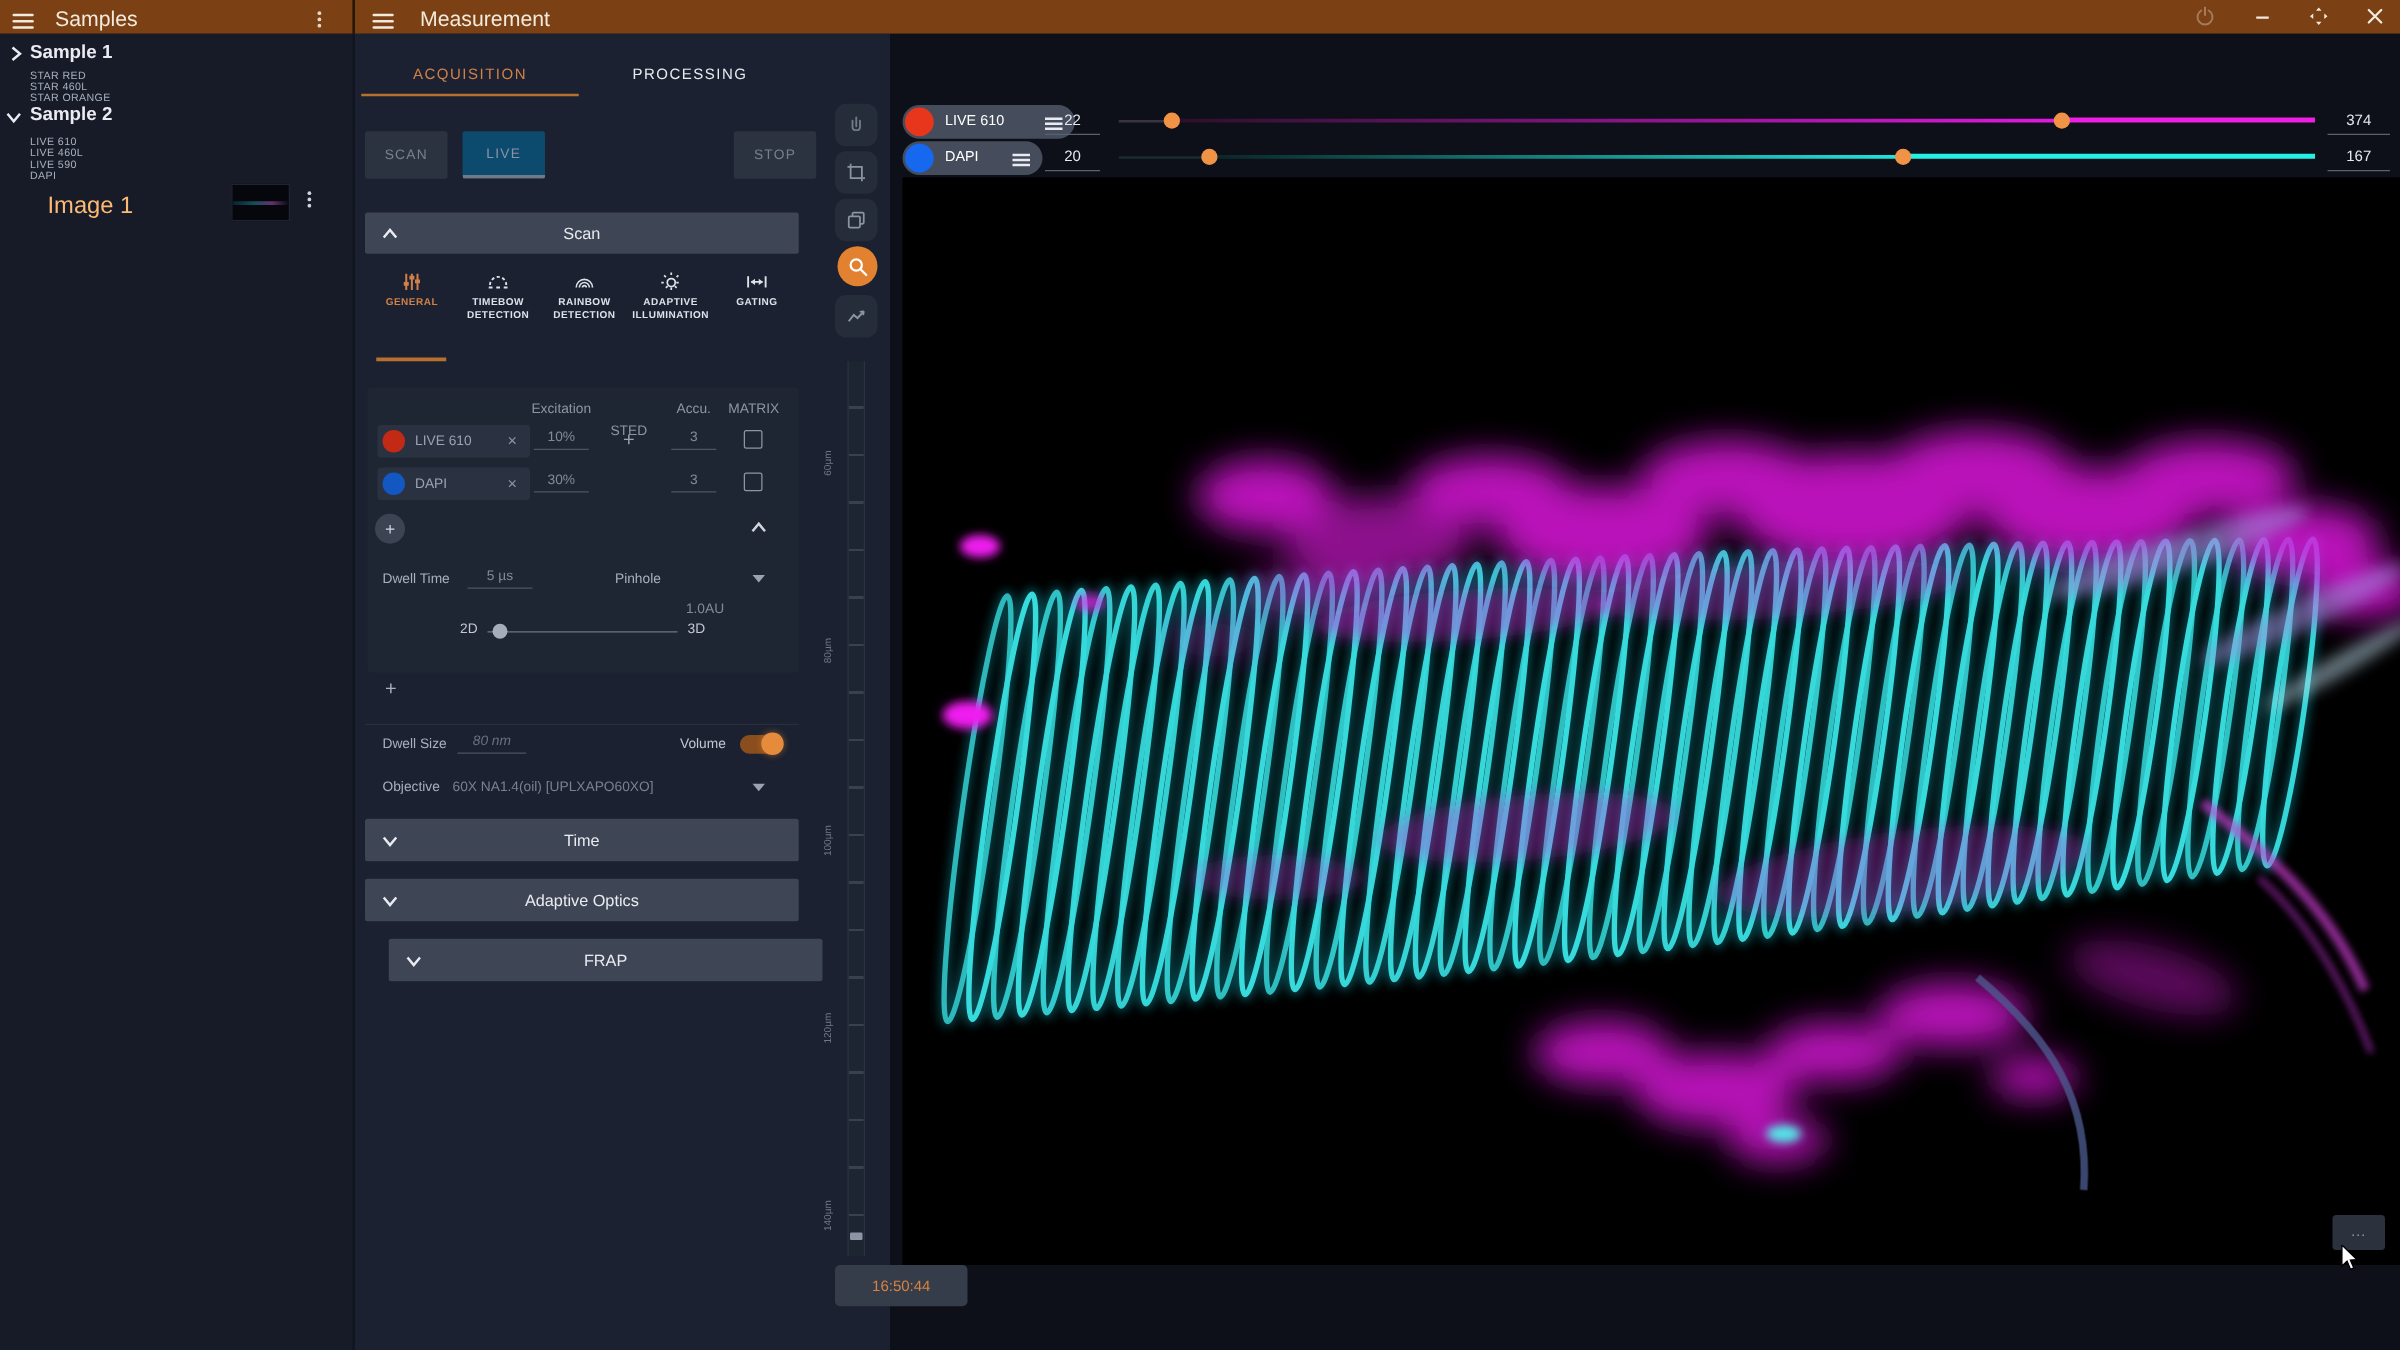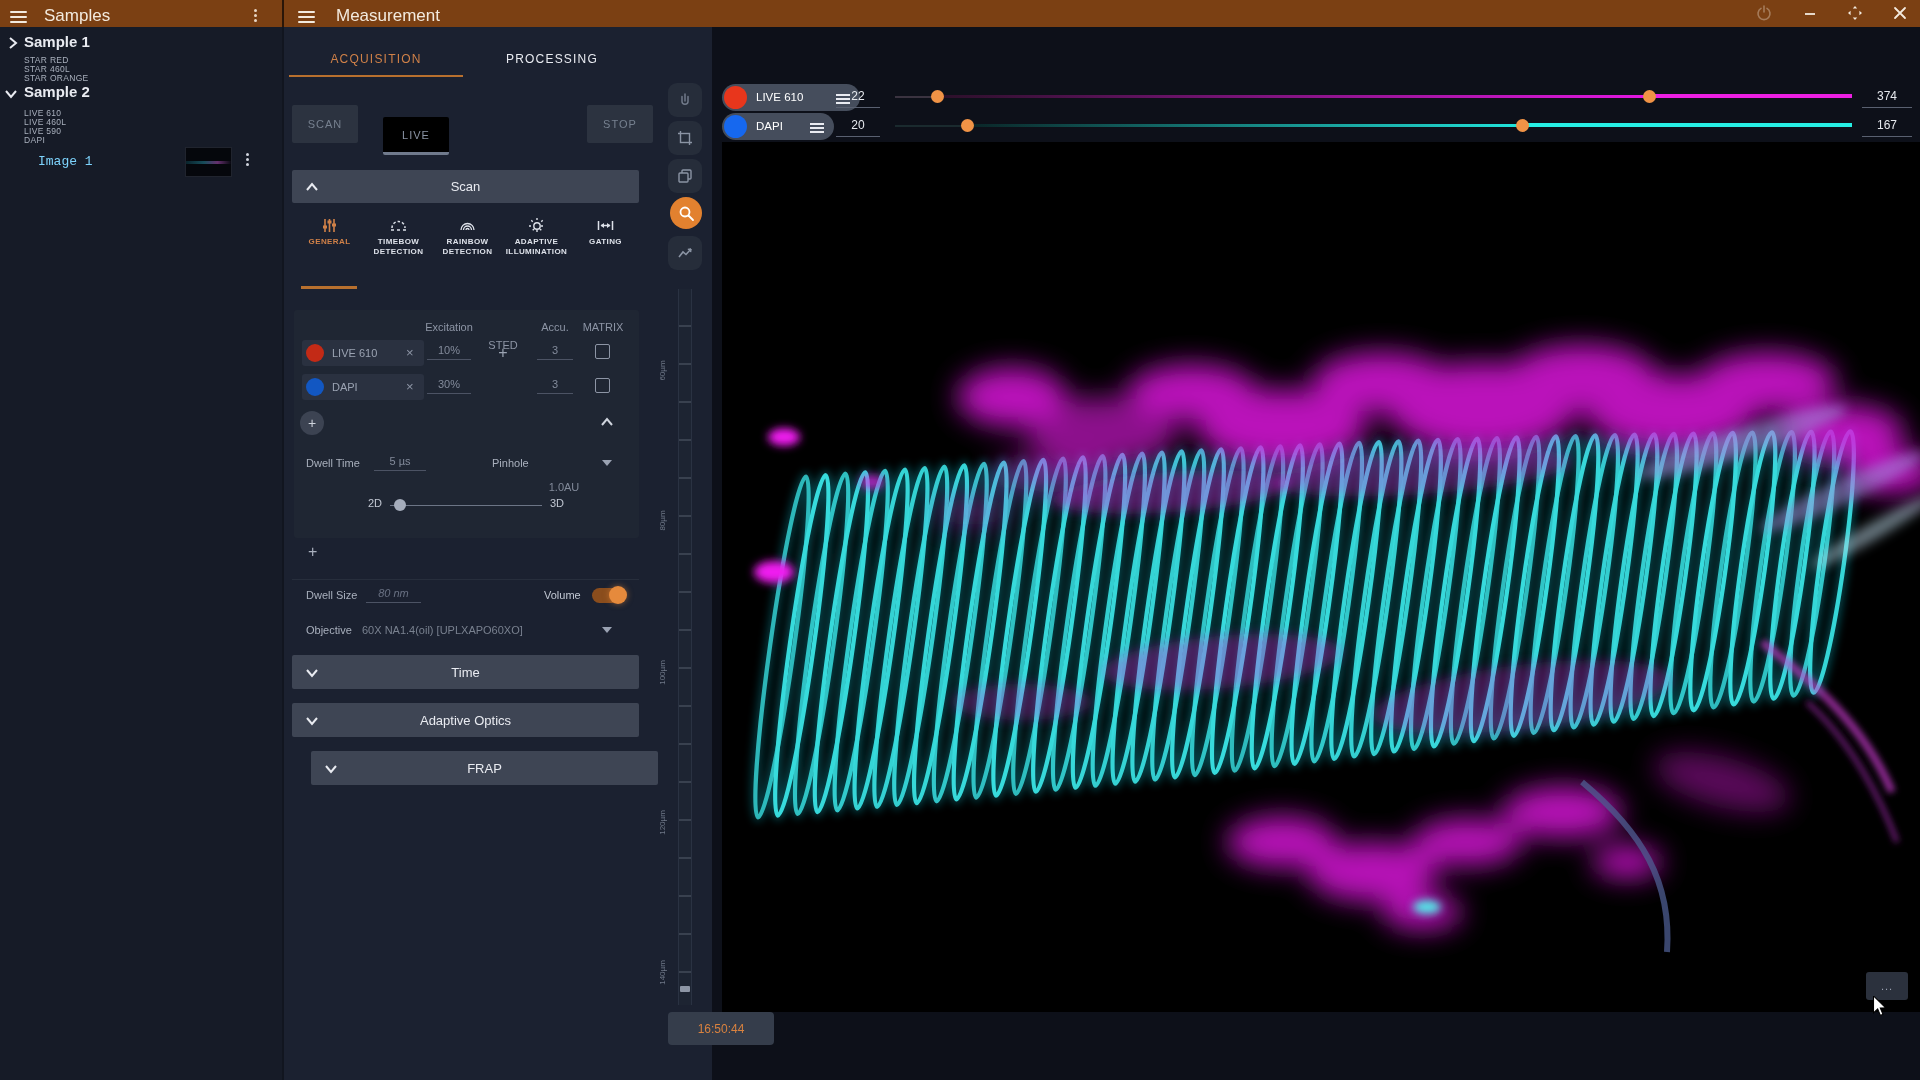"LIVE" div.abs { background: #000000 -> #0c4a6e; left: 99px -> 86px; margin-top: 12px -> none }
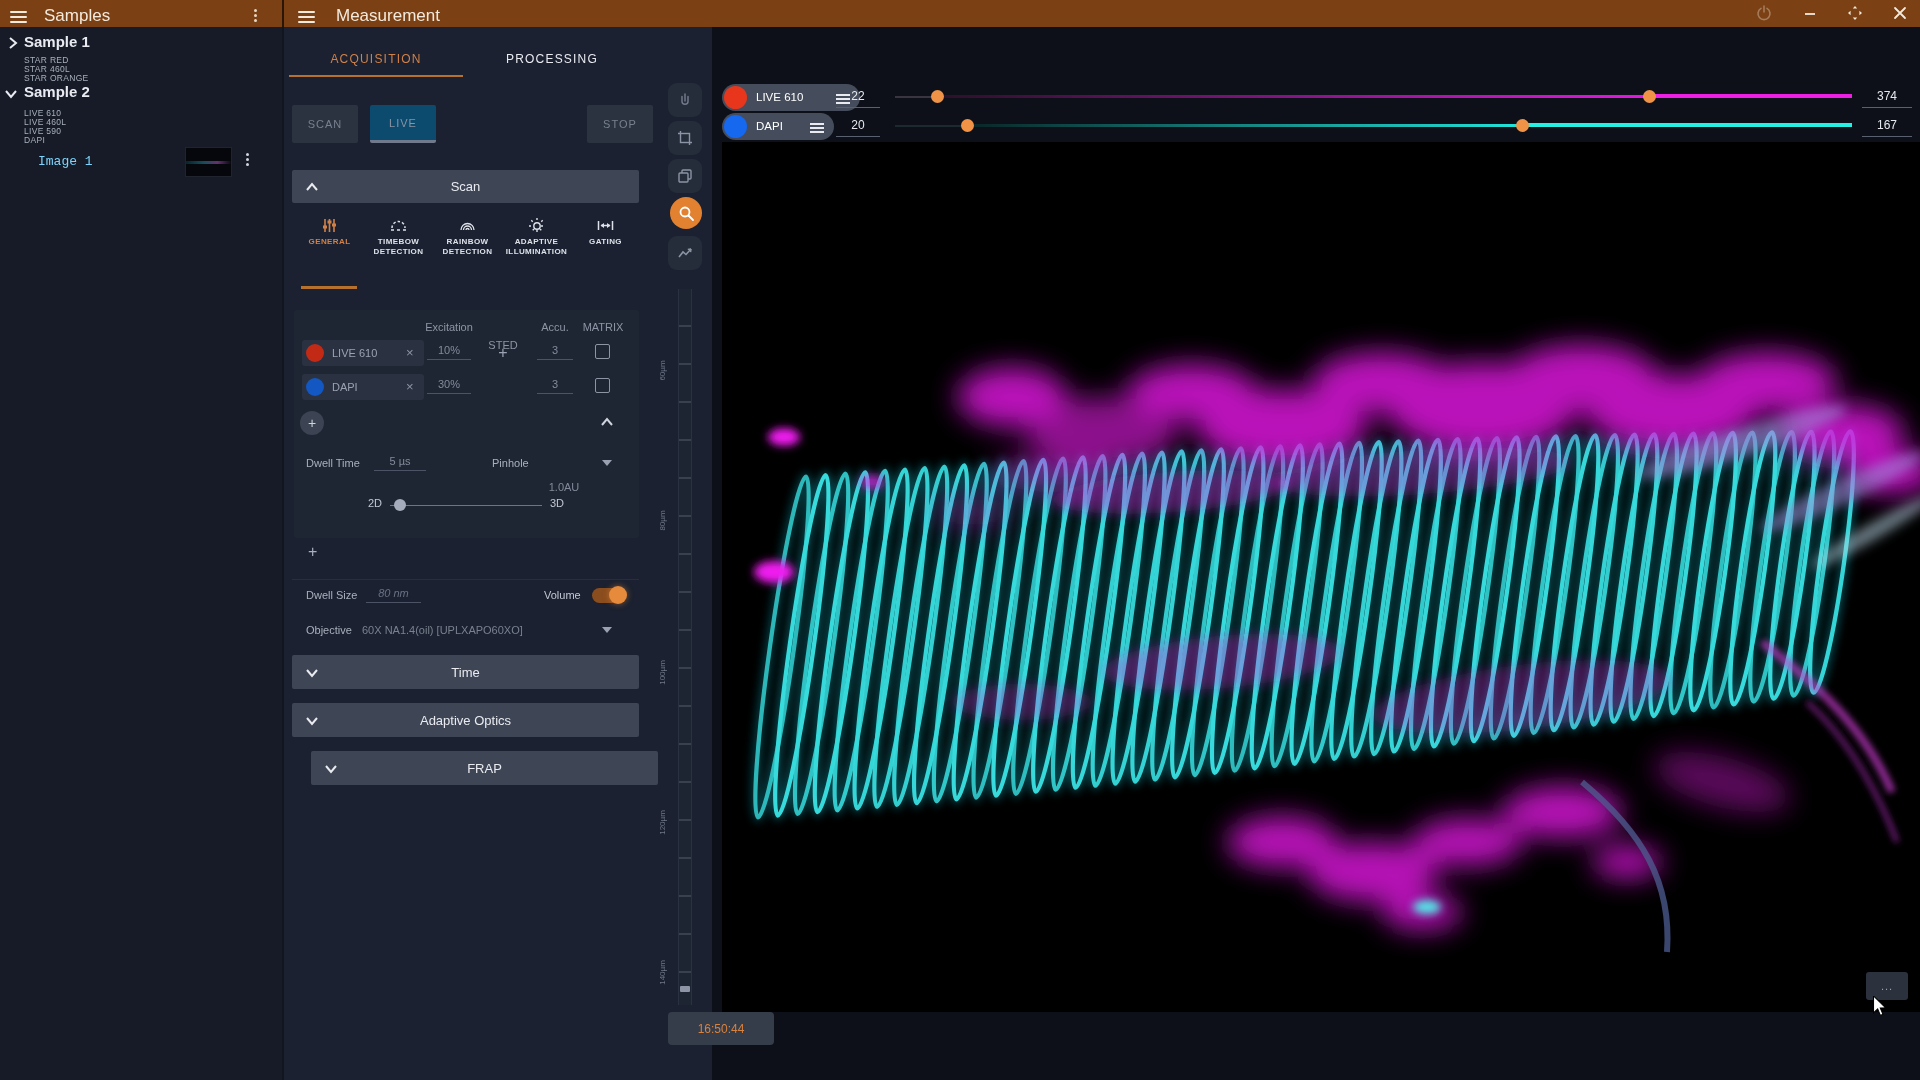"Image 1" .img-label { color: #7dd3fc -> #fdba74; font-family: Liberation Mono, monospace -> none; font-size: 13px -> 19px }
